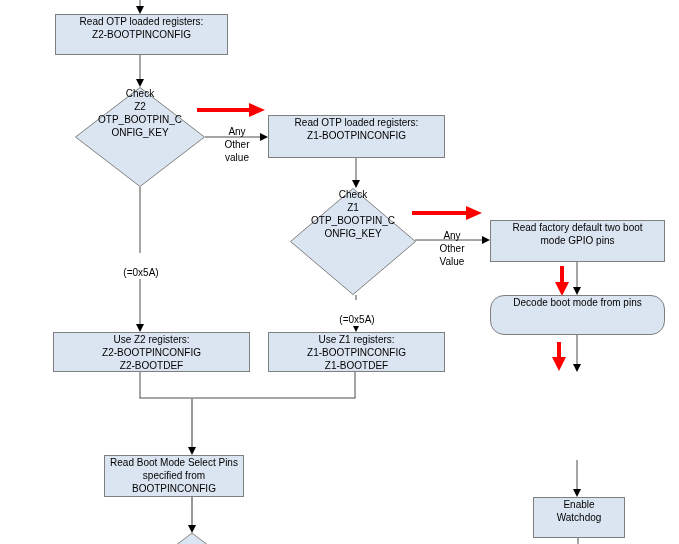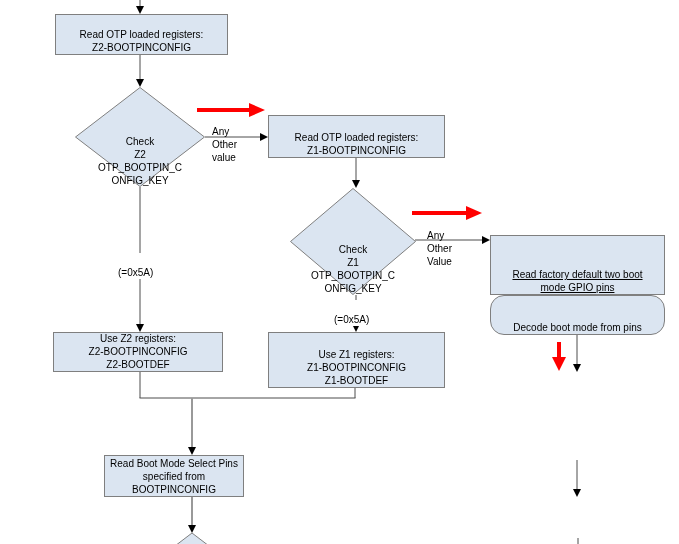"Read OTP loaded registers:" .node { align-items: flex-end -> flex-start }
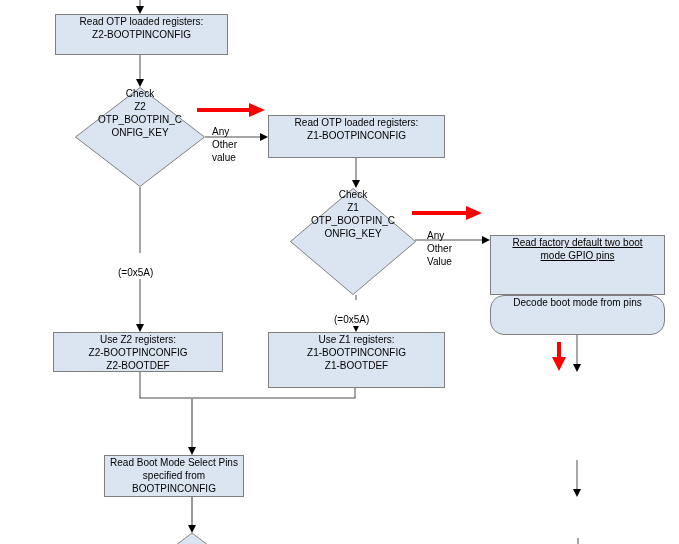"Any" .edge-label { text-align: none -> center }
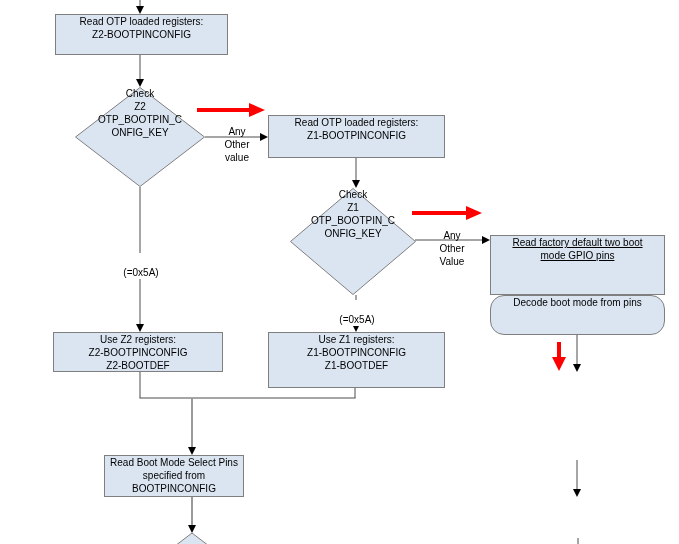"Read factory default two boot" div.node { height: 60px -> 42px; text-decoration: underline -> none; top: 235px -> 220px }
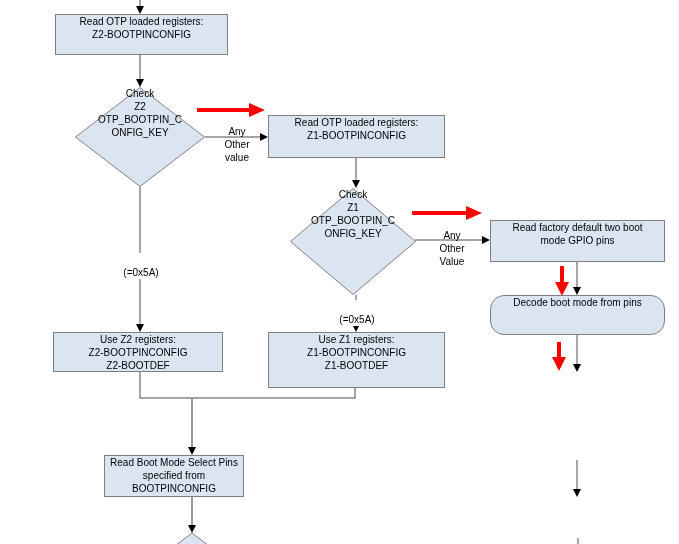"Use Z2 registers:" div.node { width: 170px -> 197px }
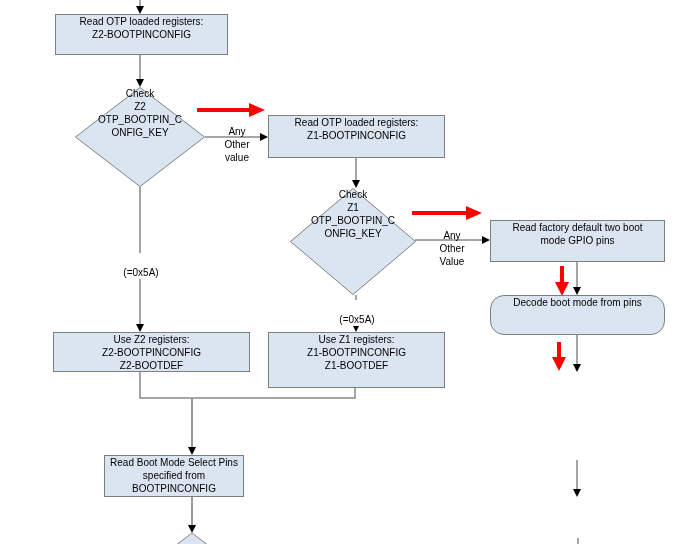"Use Z1 registers:" div.node { height: 56px -> 40px }
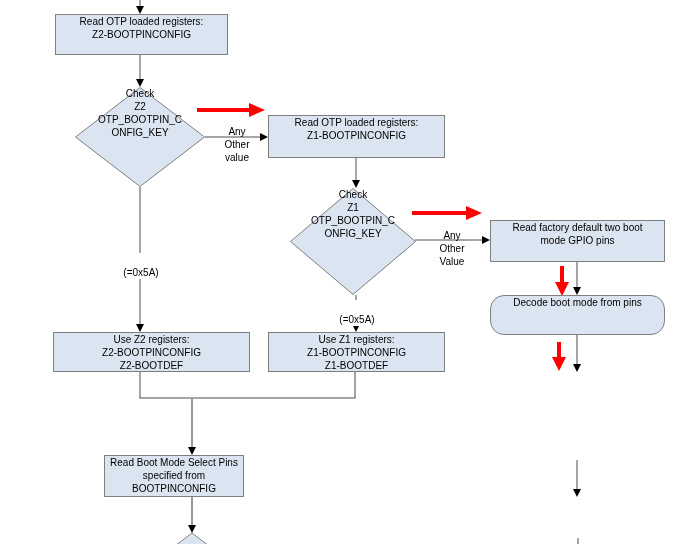"Enable" div.node { html: none -> <div> <span>Enable Watchdog</span> </div> }
